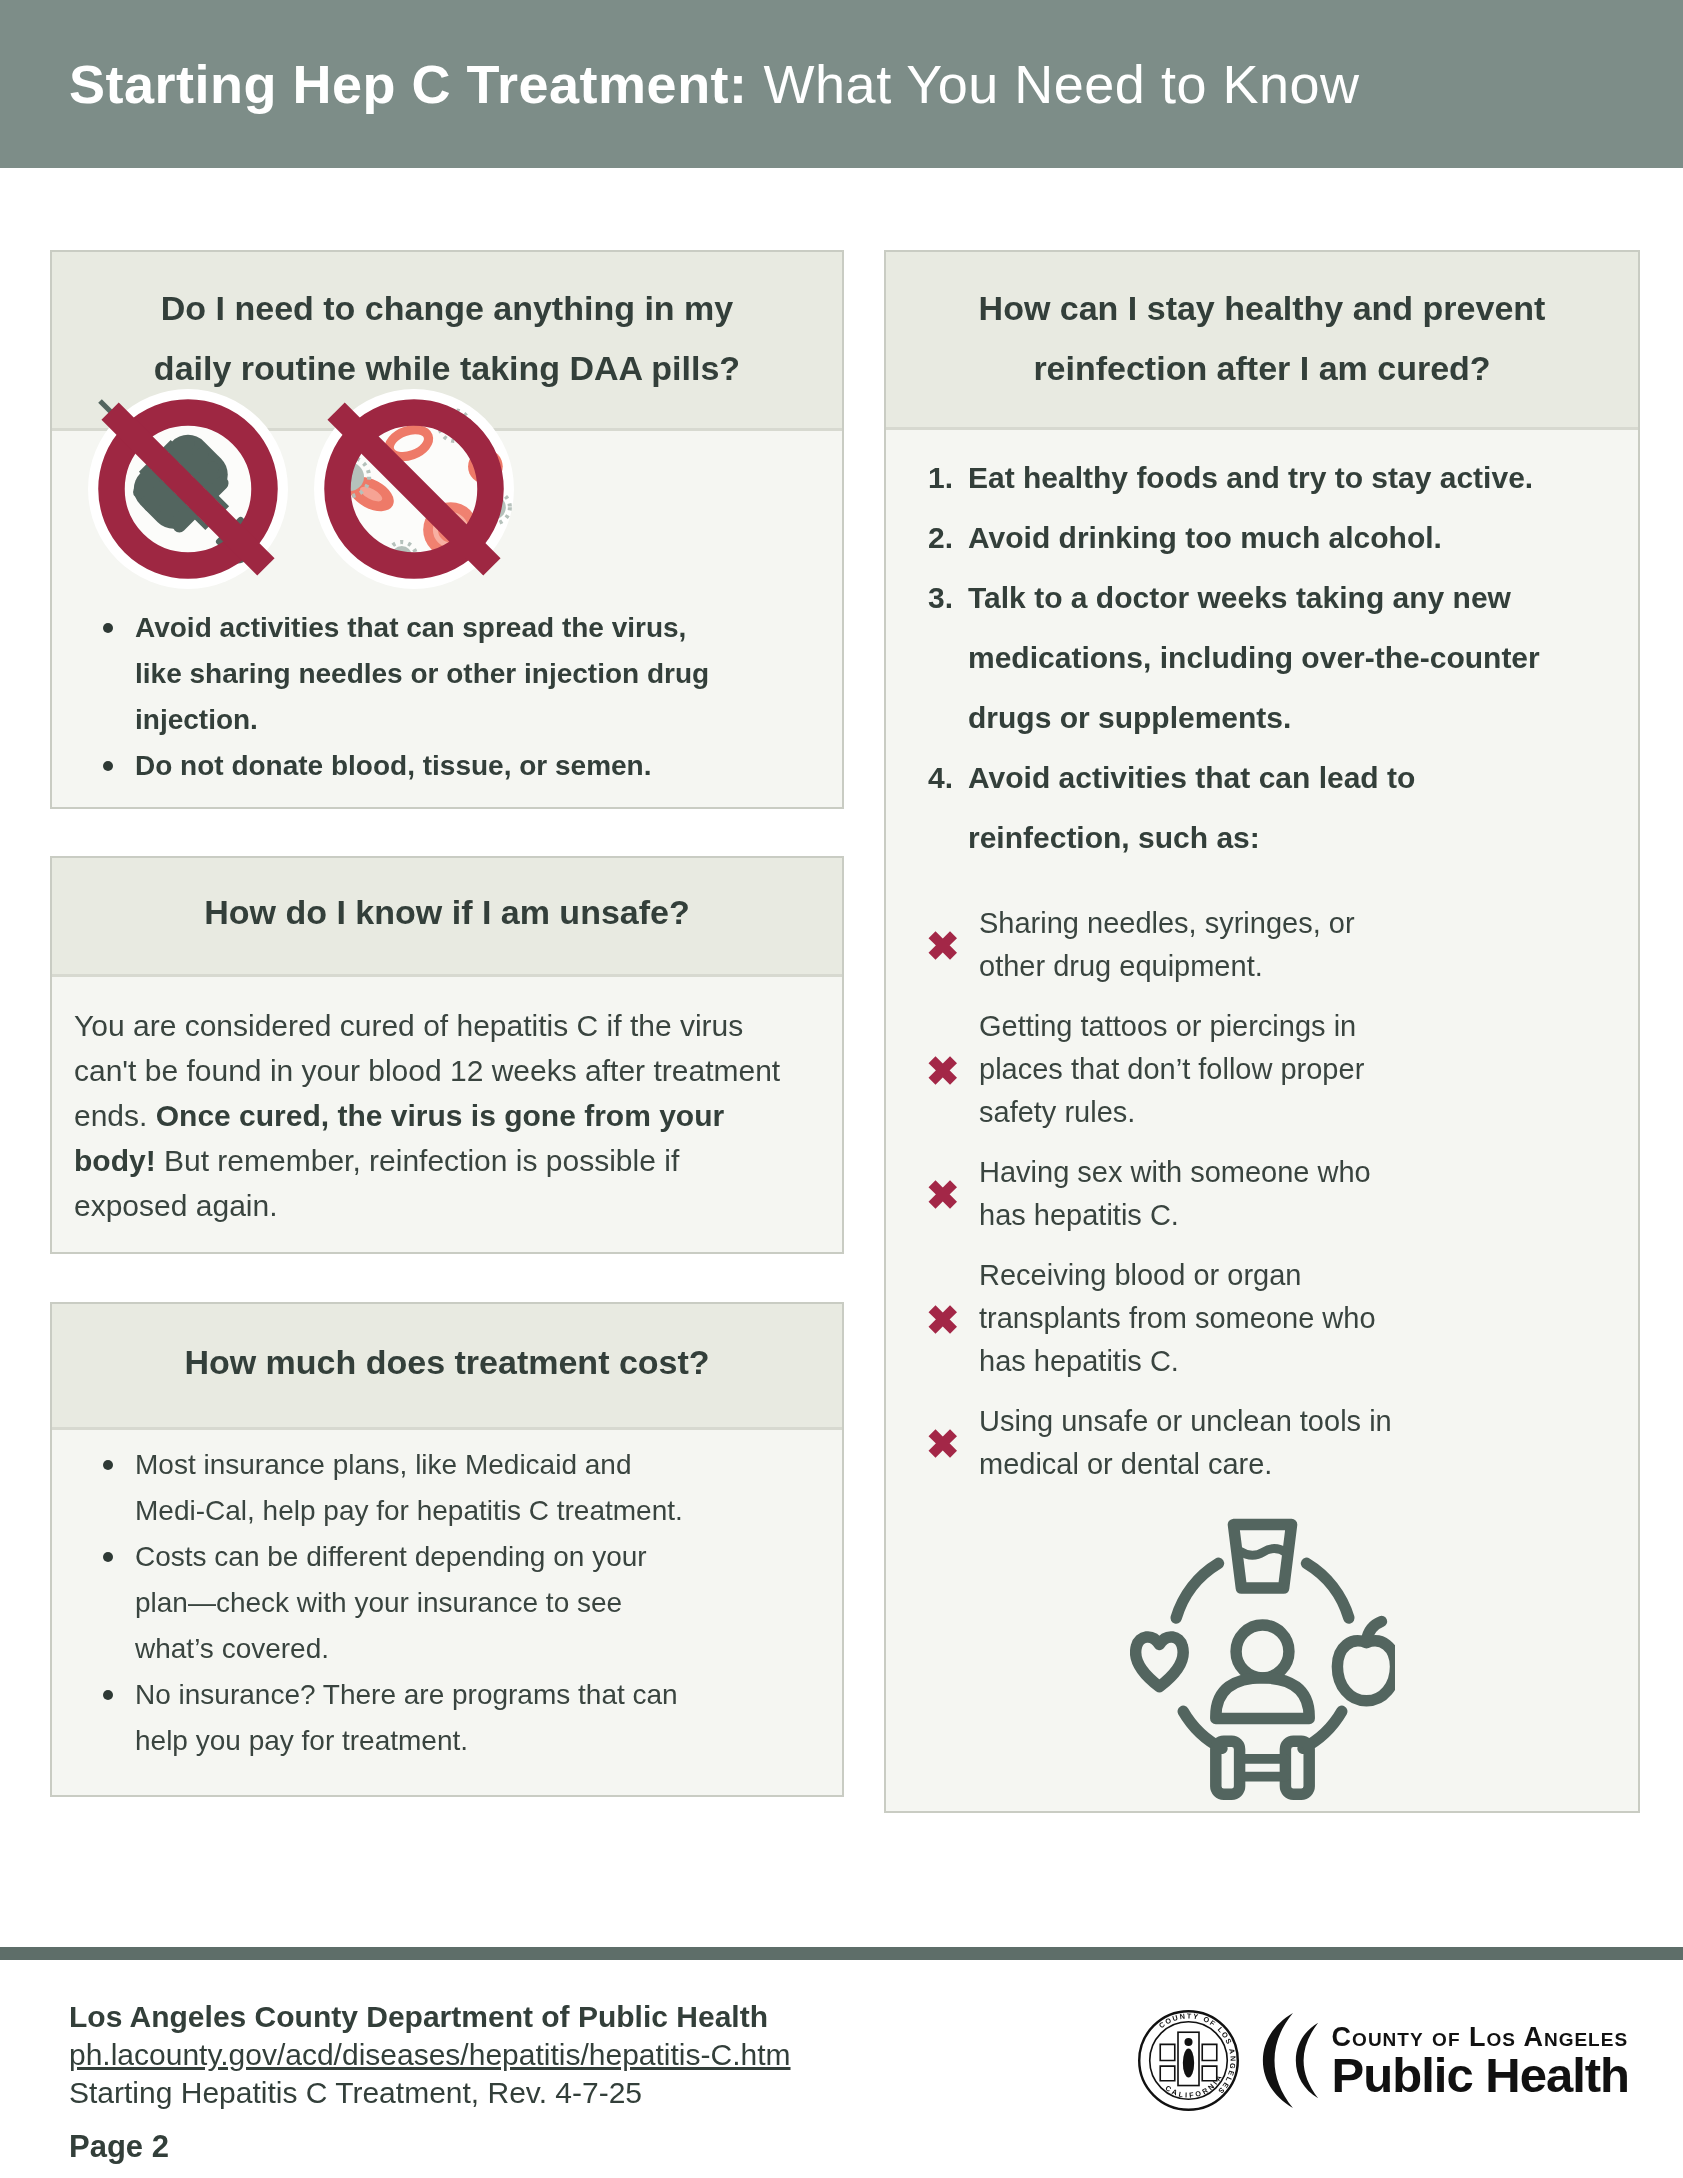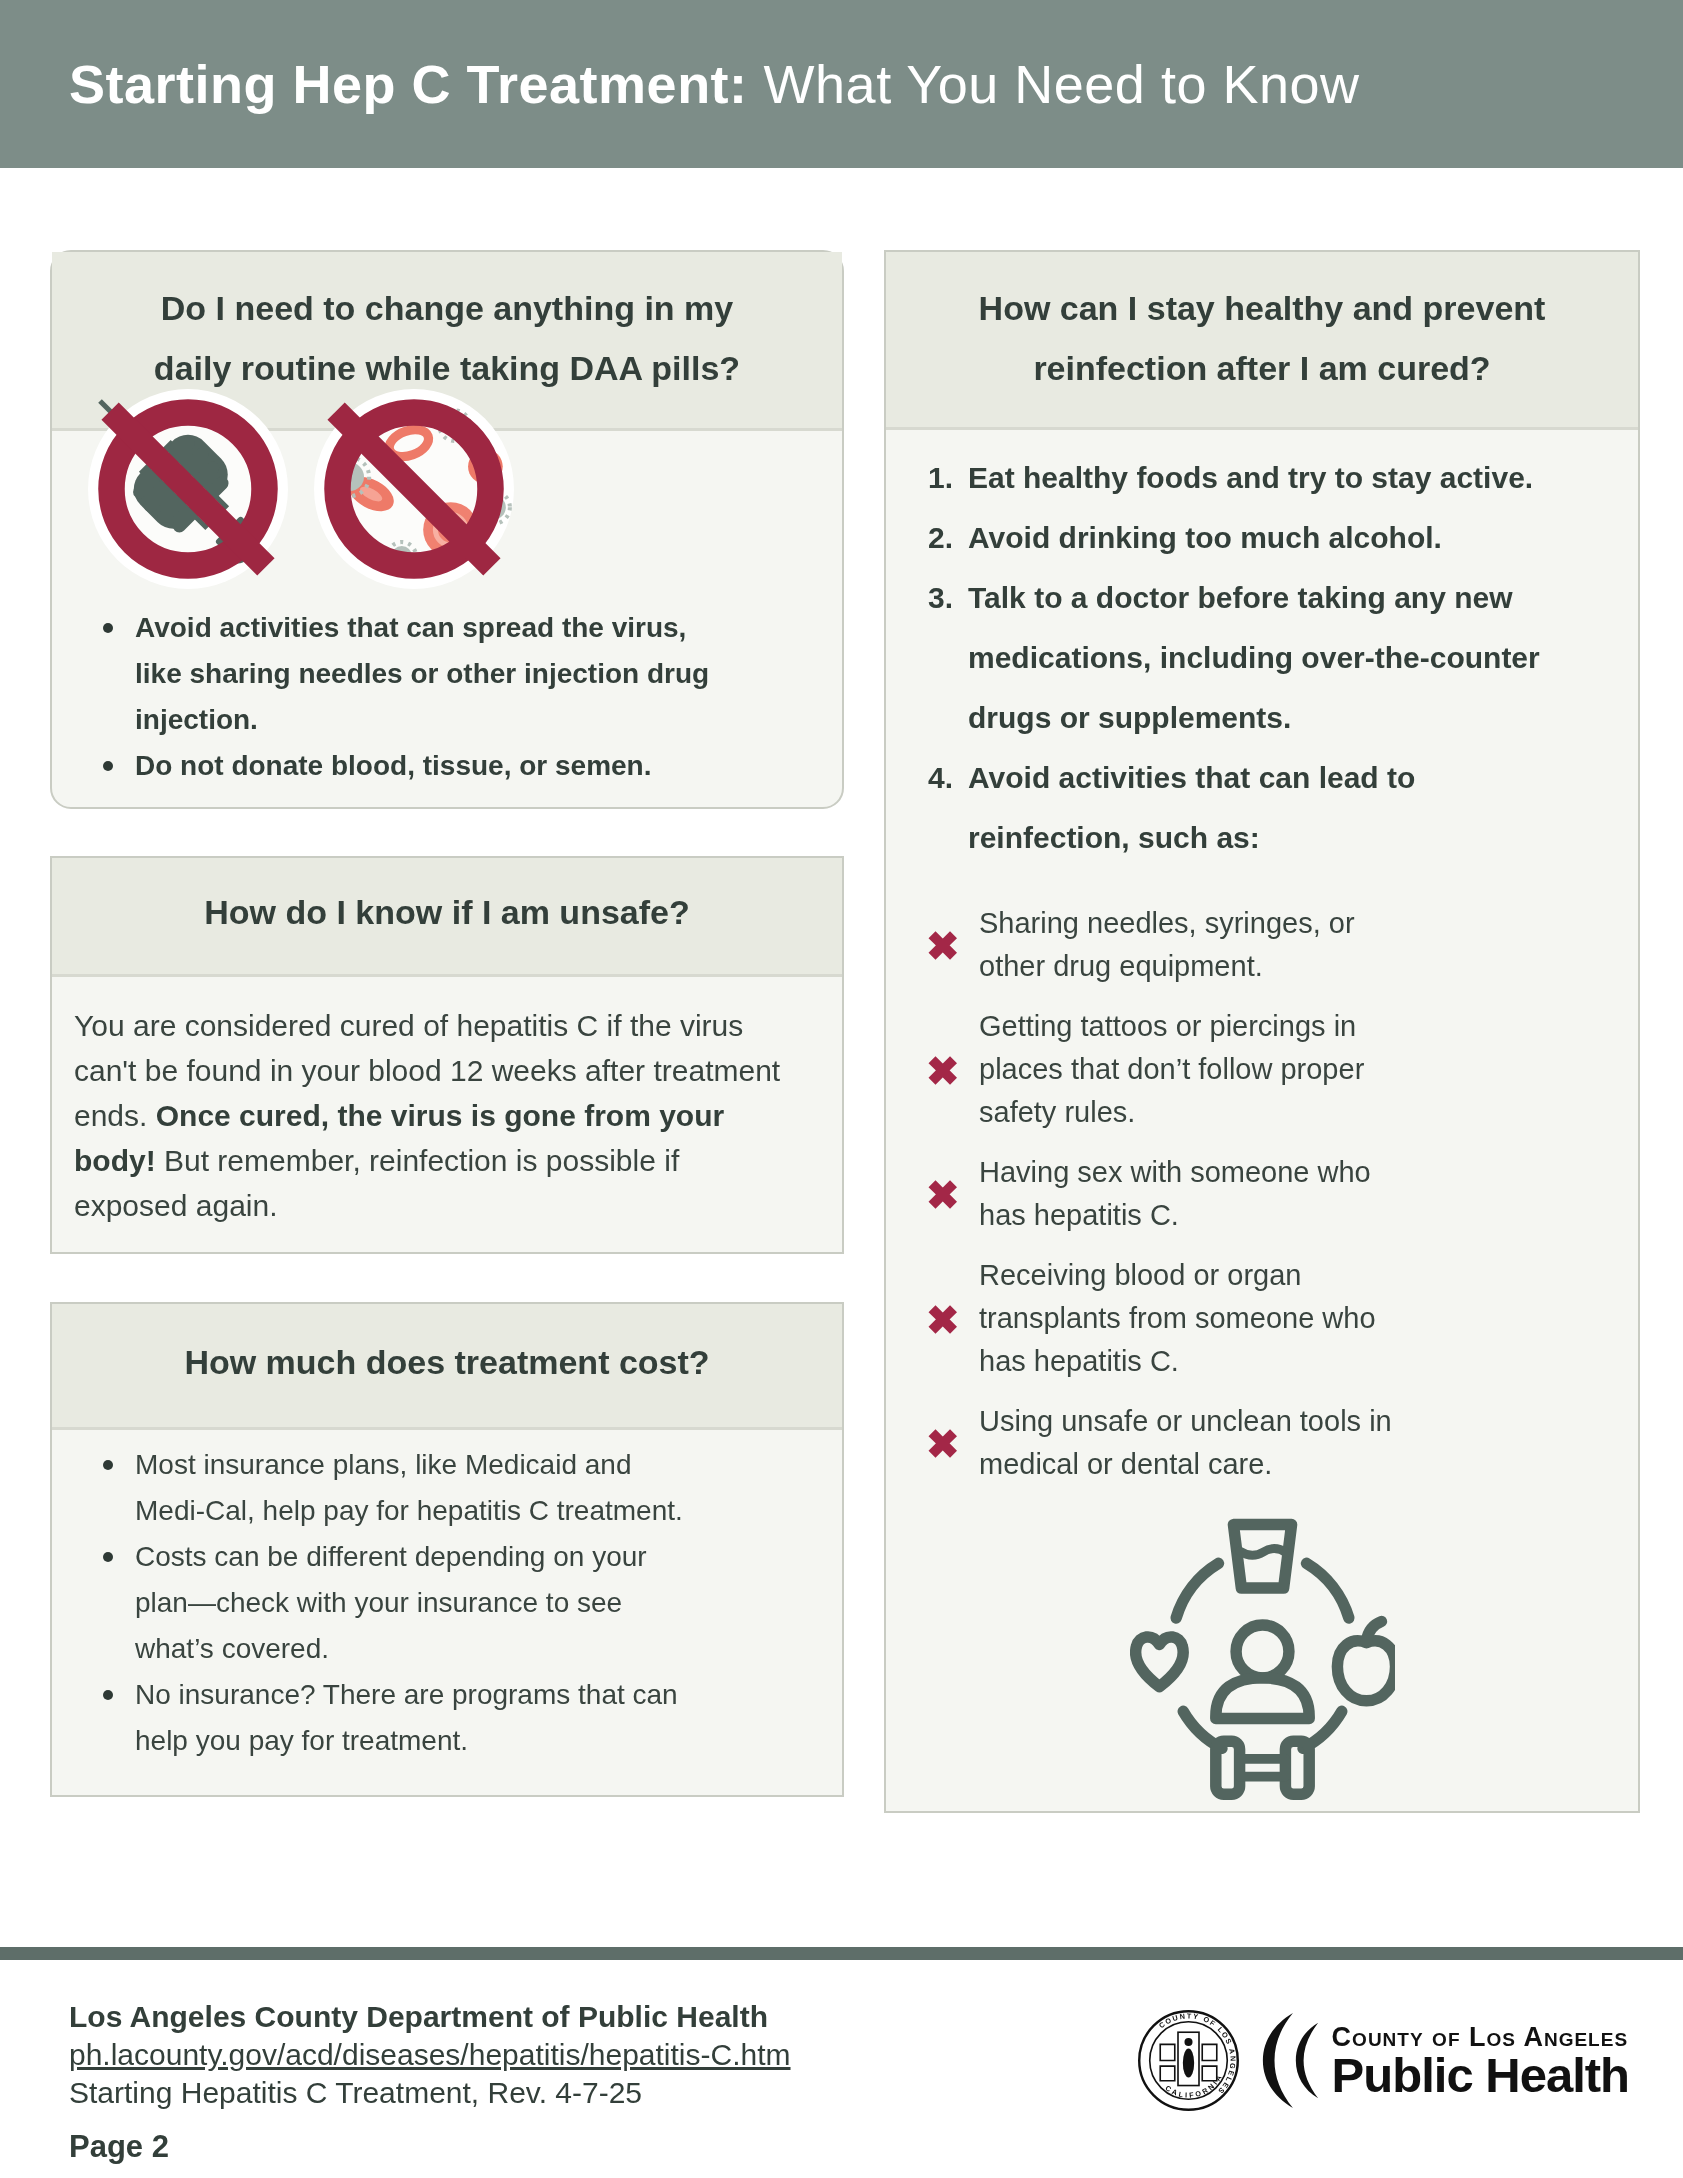"Do I need to change" .box1 { border-radius: 21px -> none }
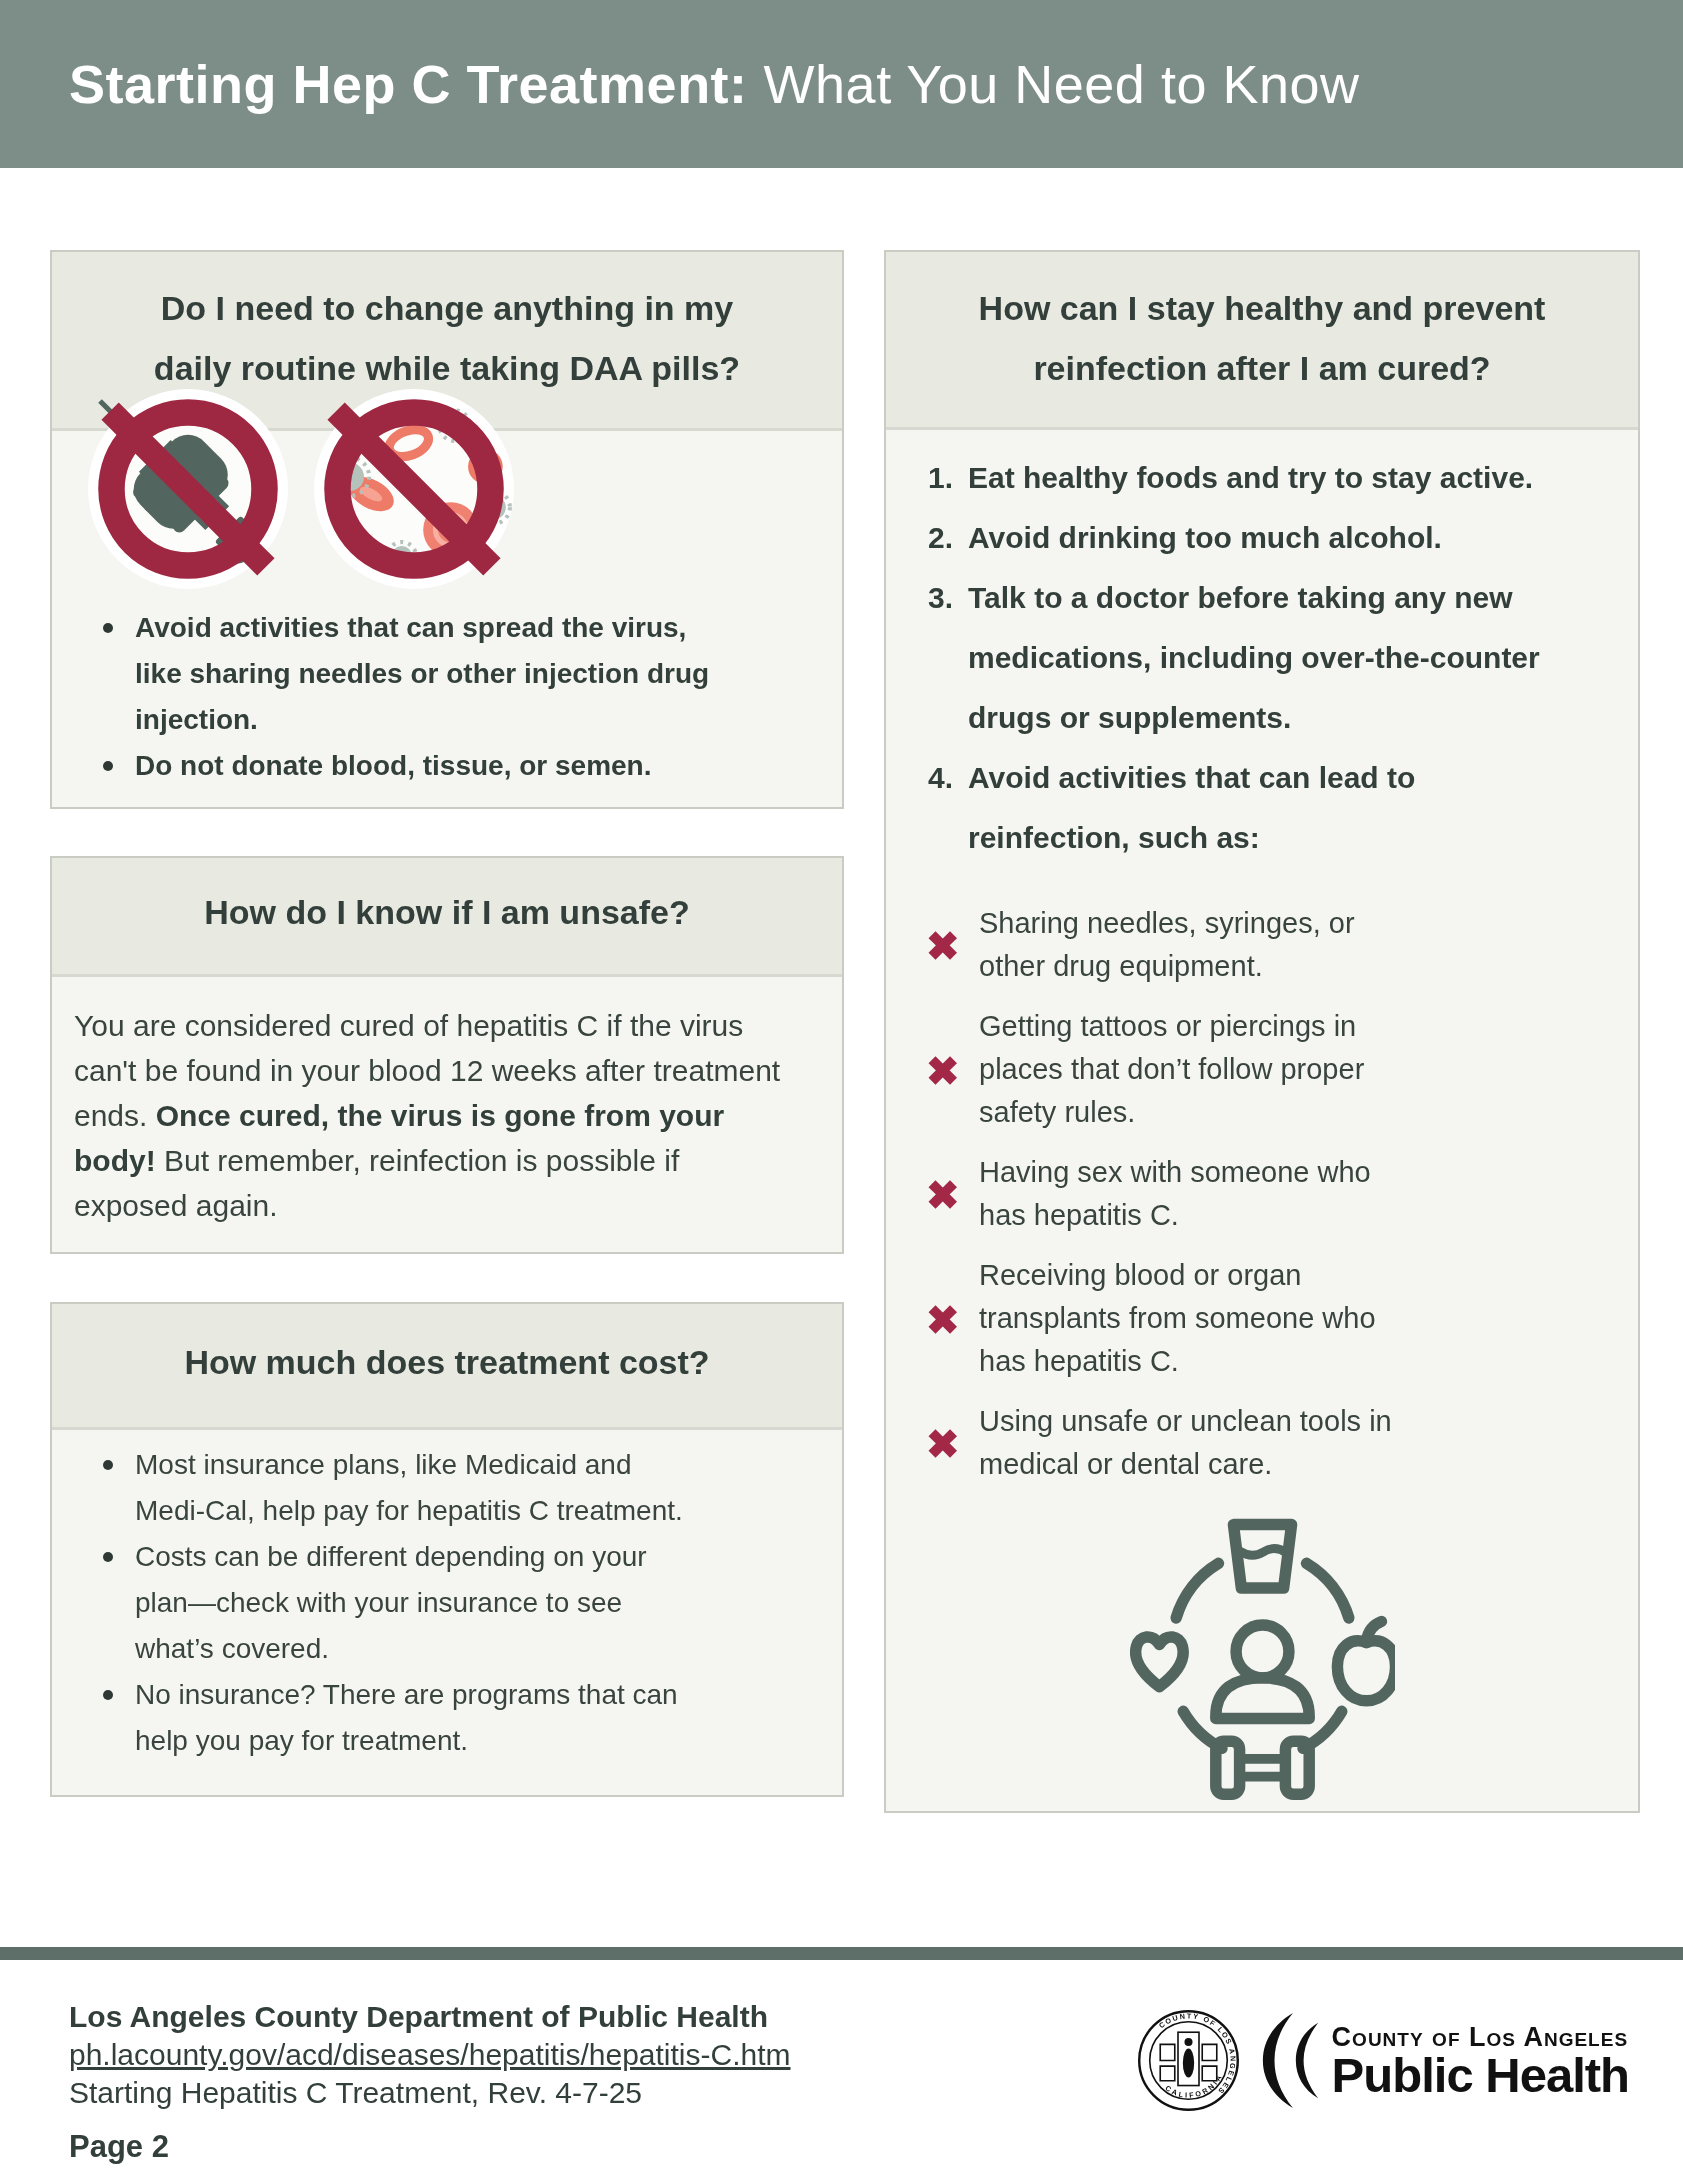"Talk to a doctor before" span.ln { text: before -> weeks }
